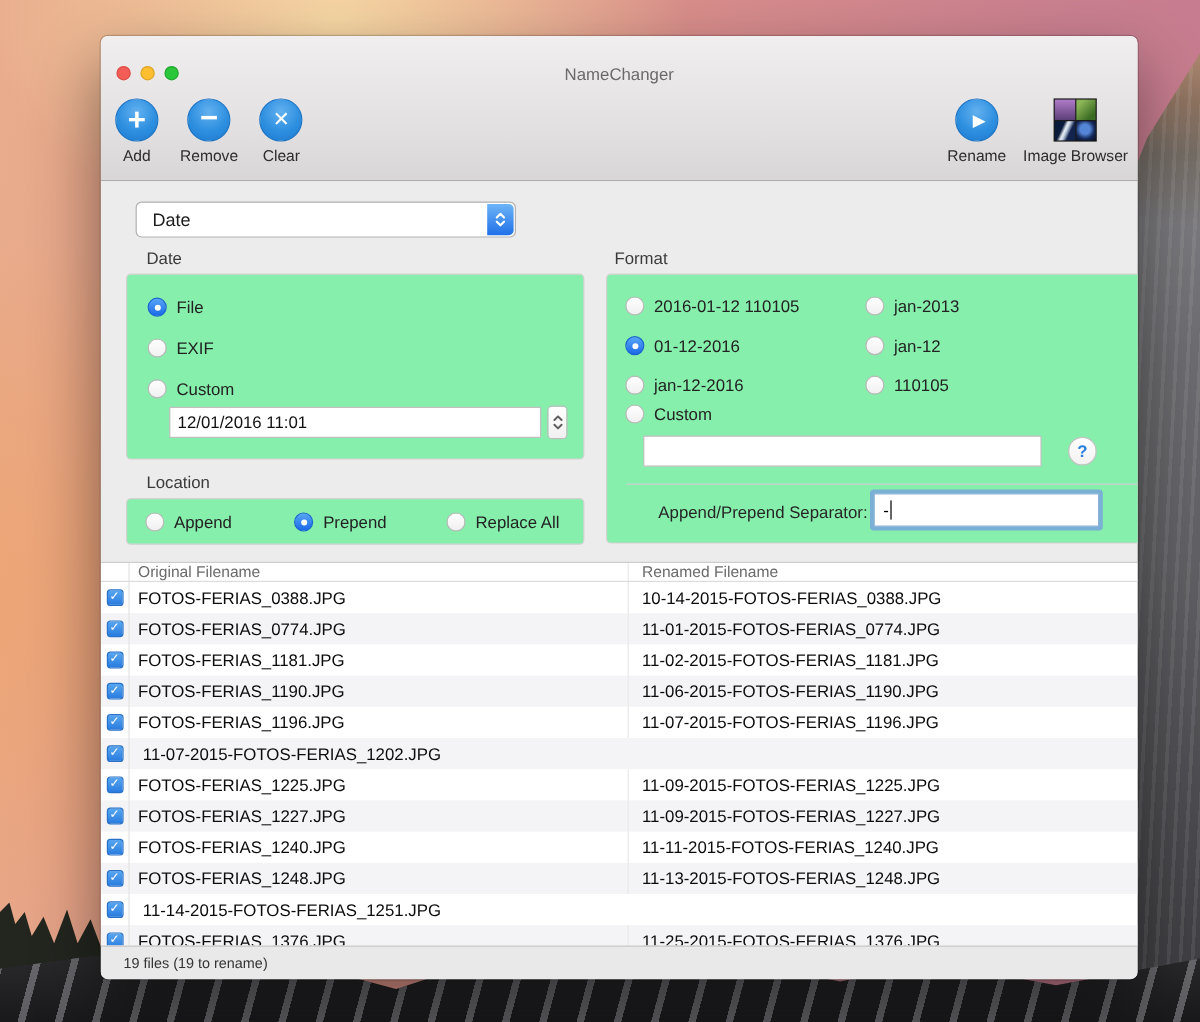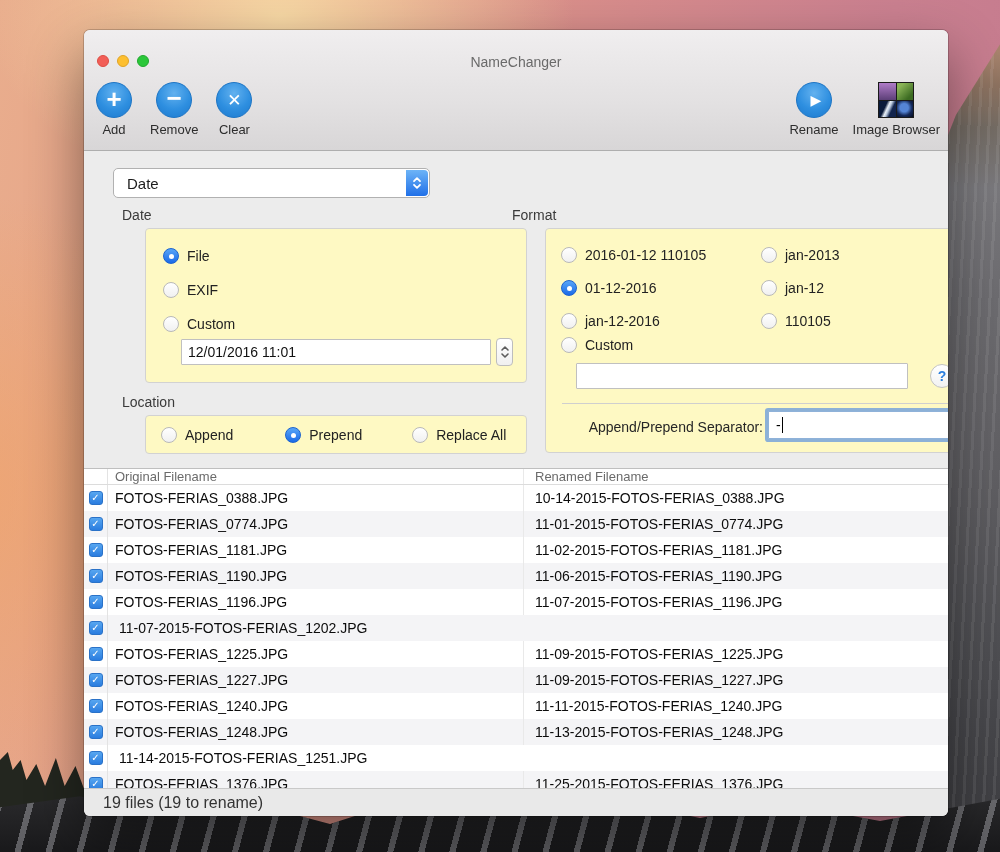"File" .groupbox { background: #fef9c3 -> #86efac; margin-left: 40px -> none }
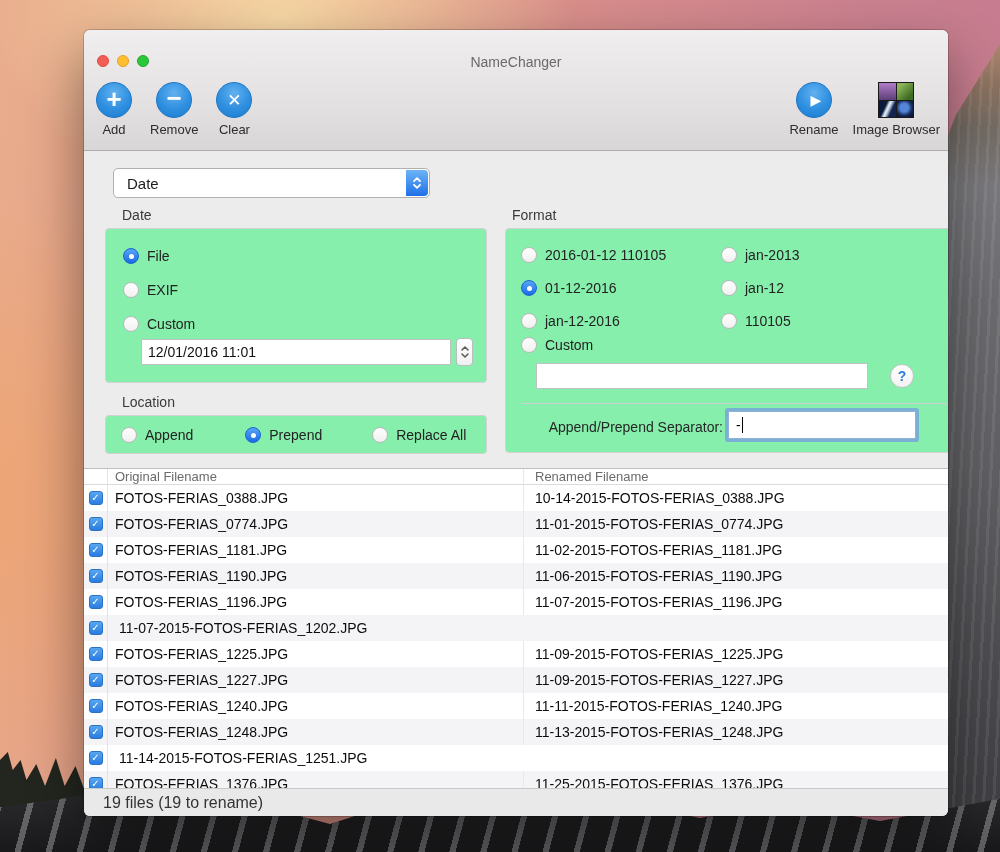"19 files (19 to rename)" .statusbar { font-size: 16px -> 12px }
